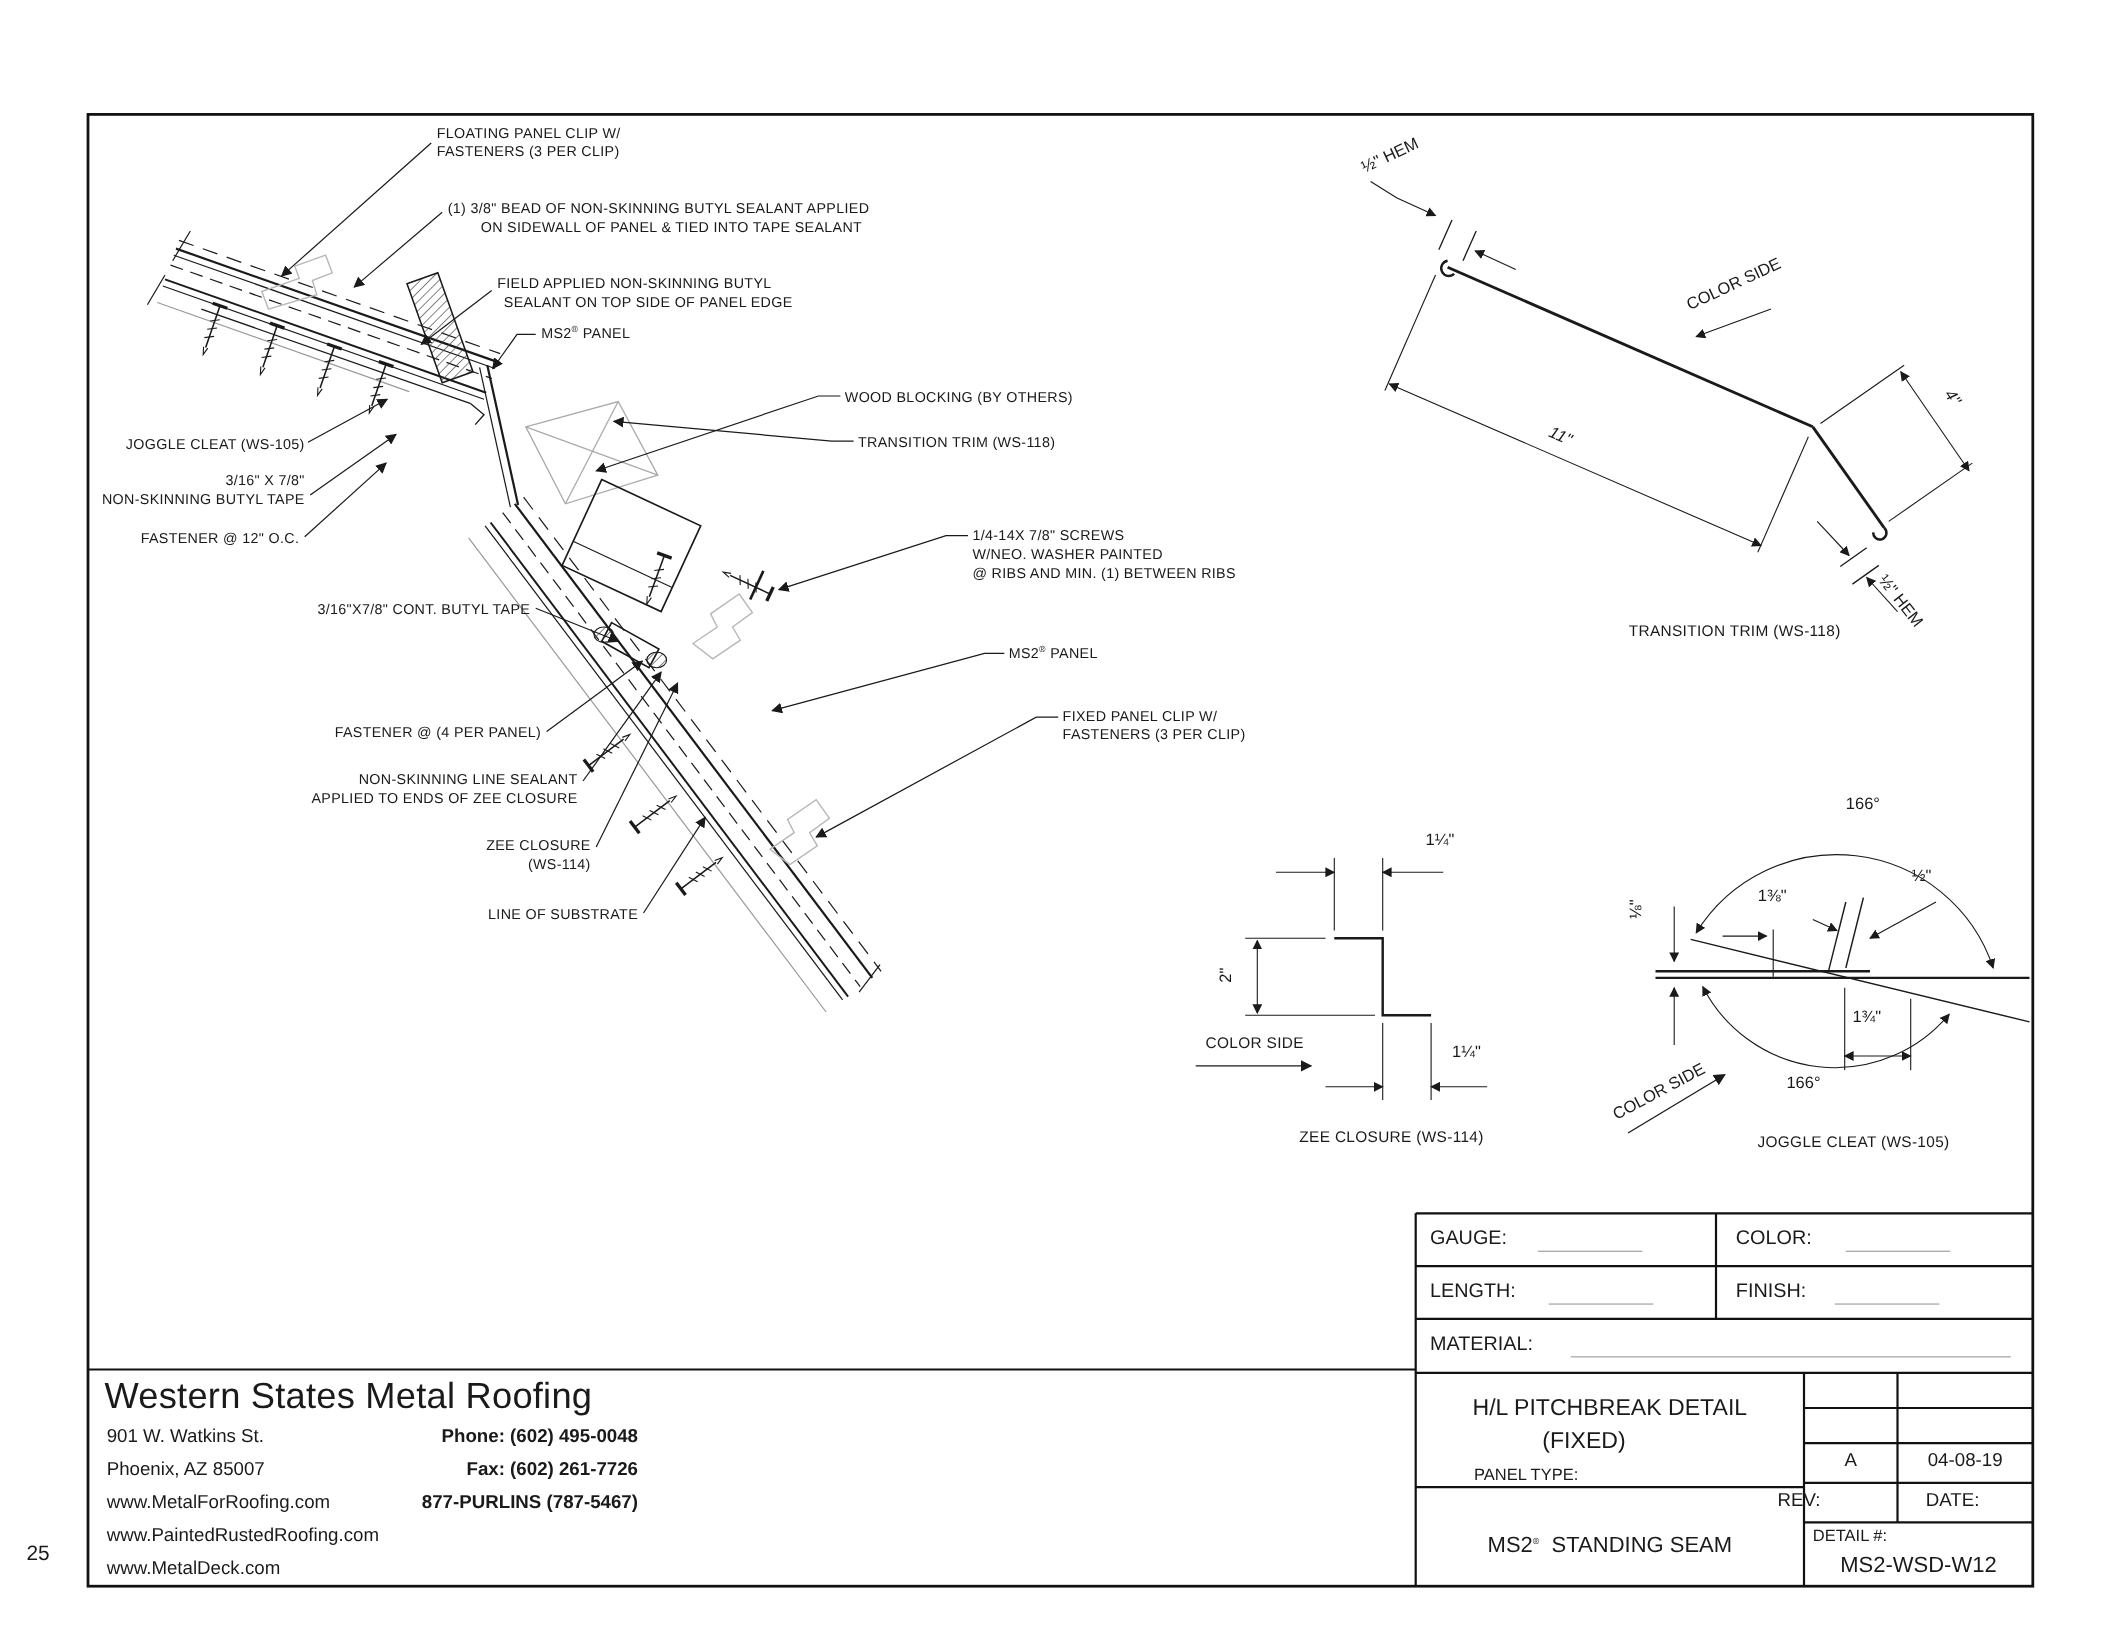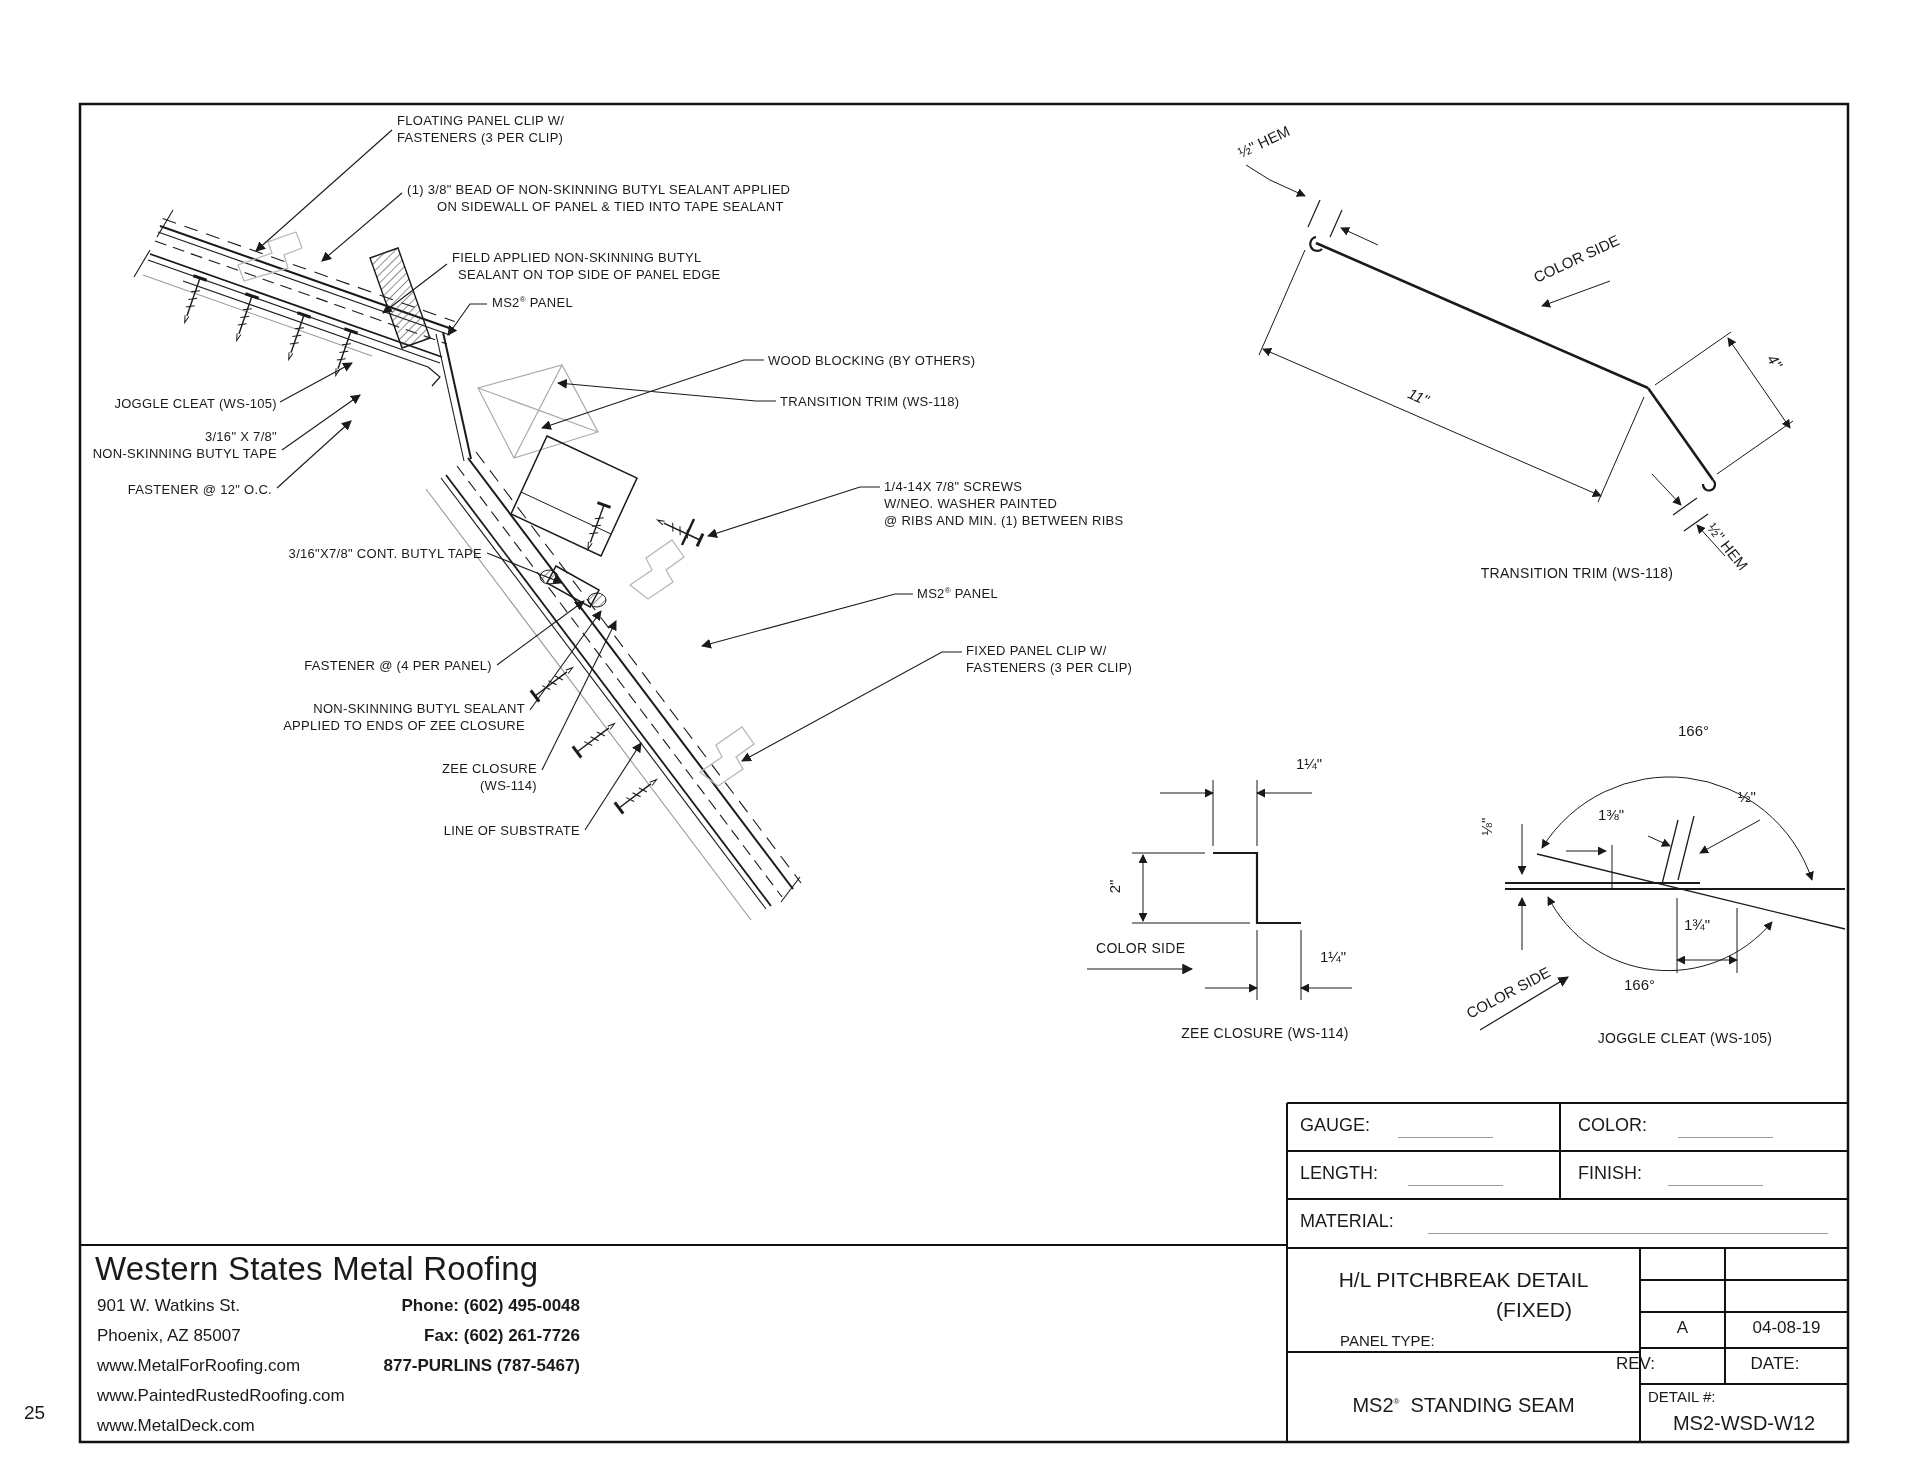"NON-SKINNING BUTYL SEALANT" div { text: BUTYL -> LINE }
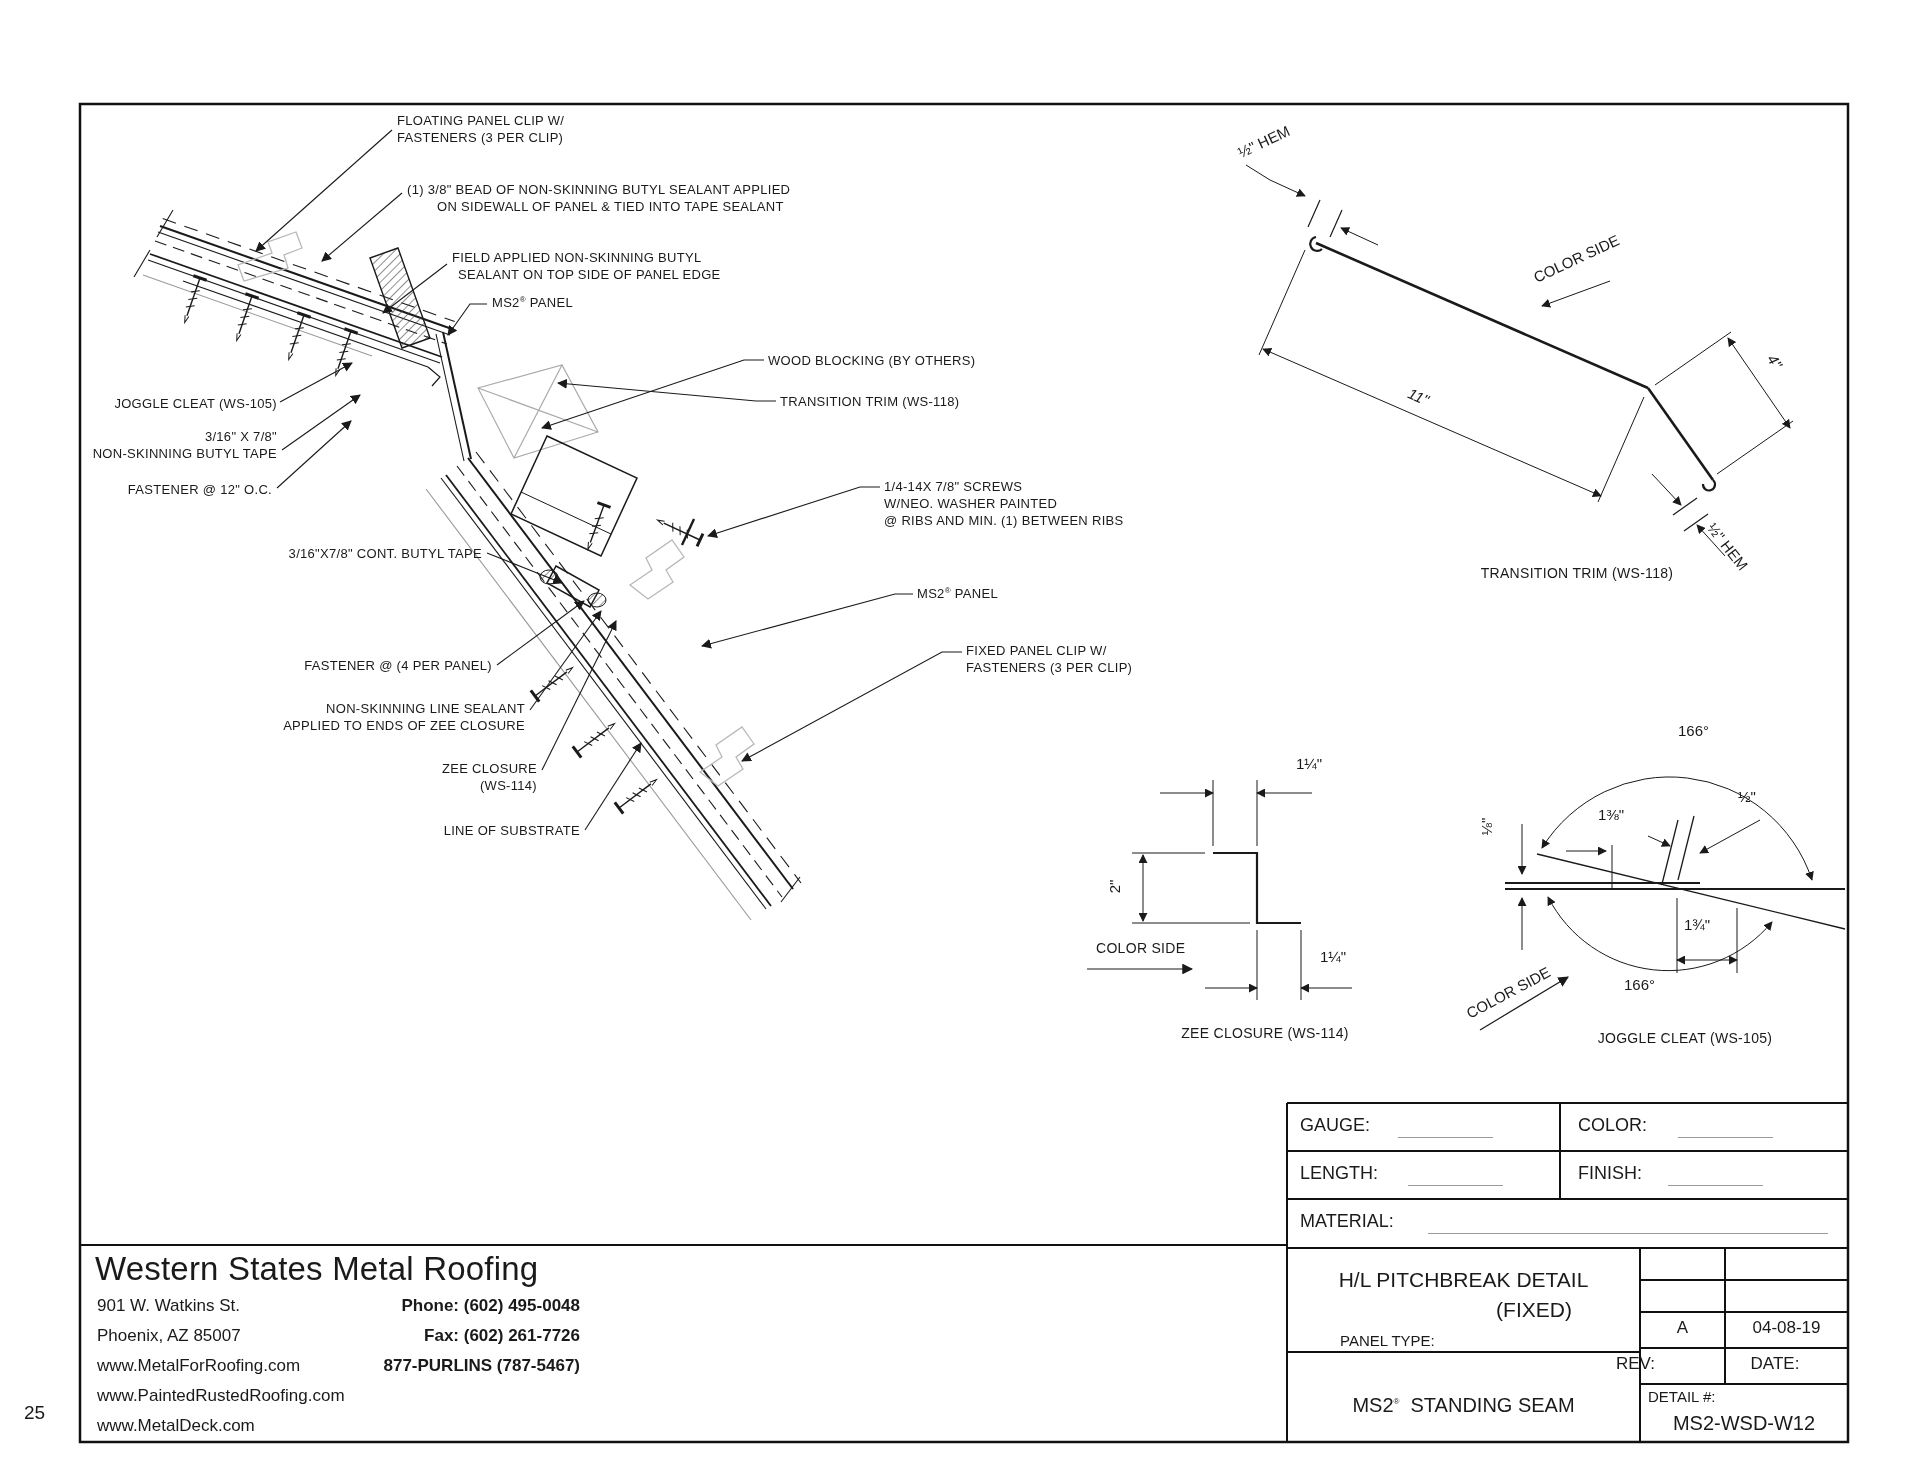"(FIXED)" div.tb { left: 1306px -> 1212px }
